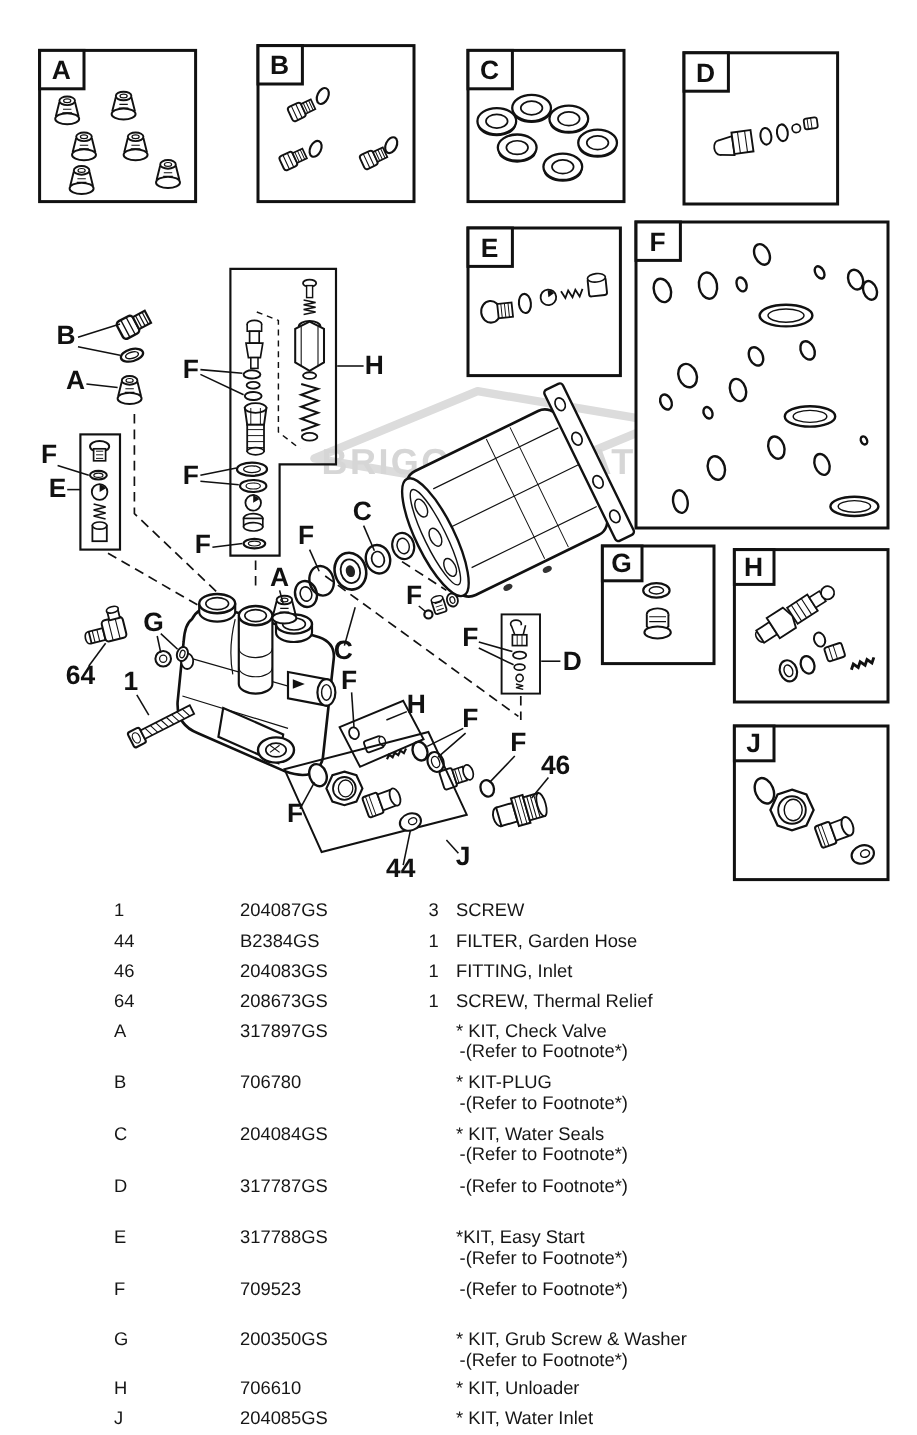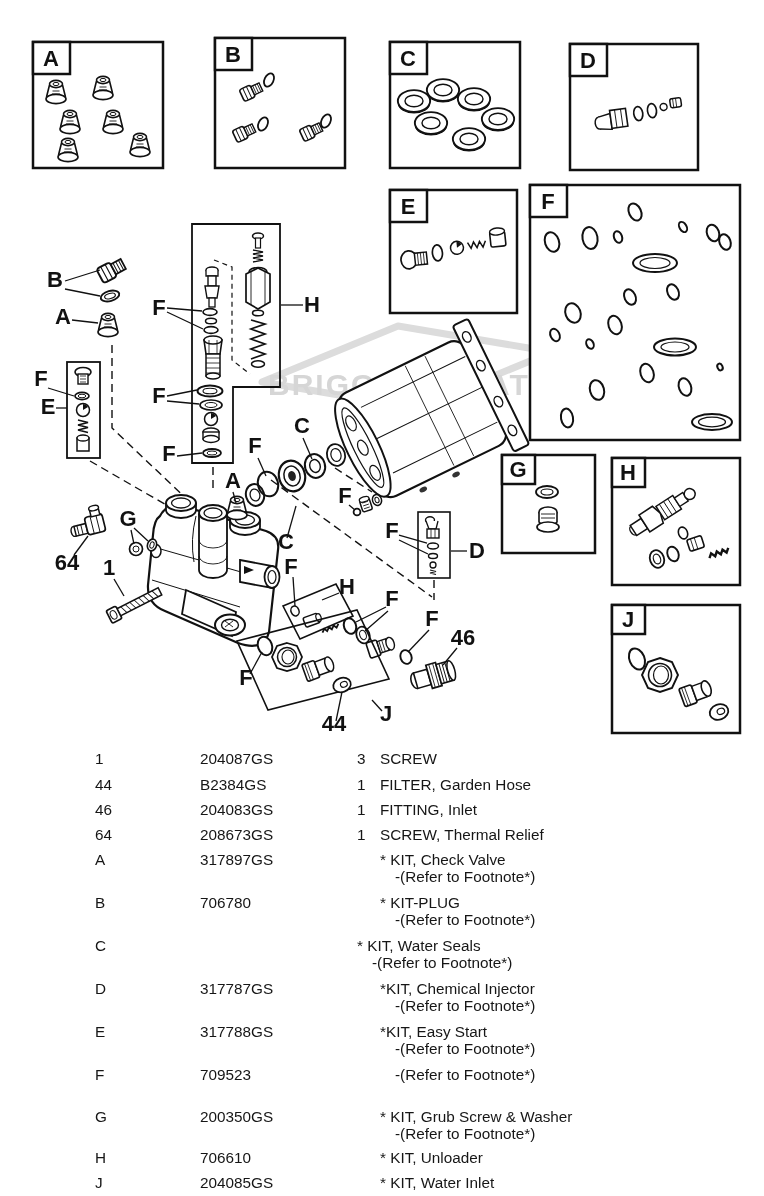"-(Refer to Footnote*)" .d2 { margin-left: 12px -> none }
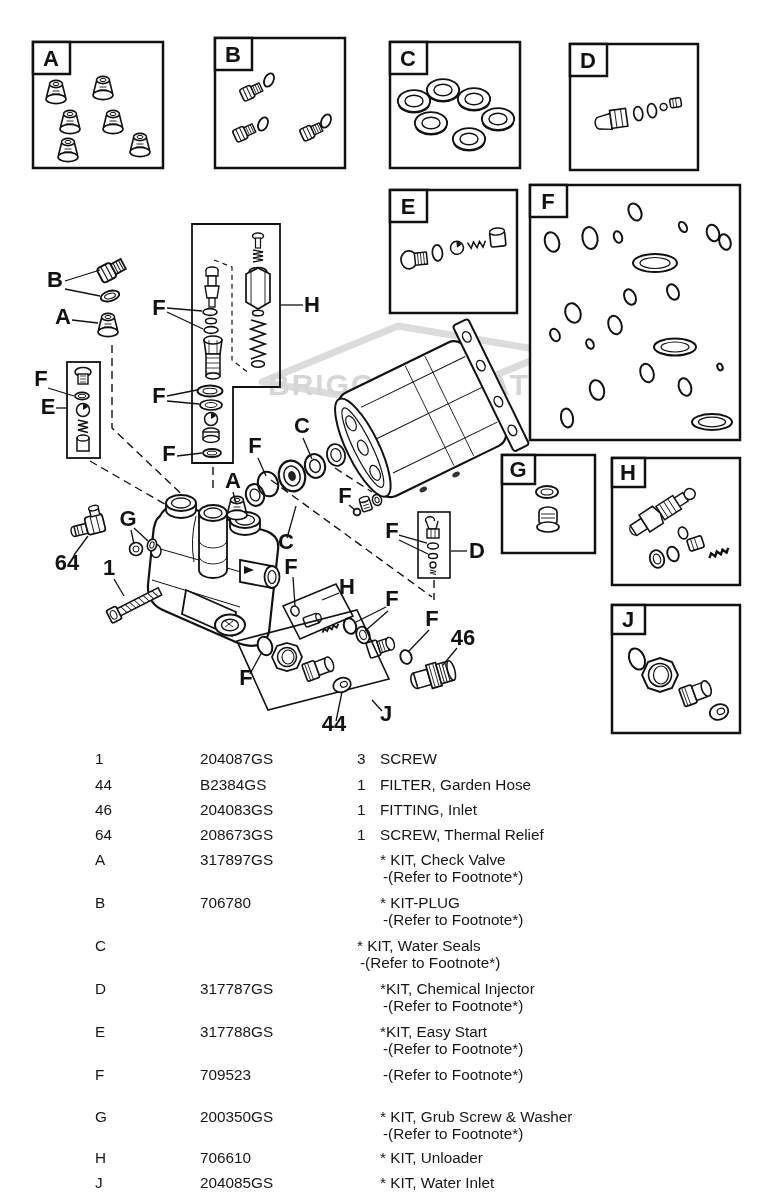"204084GS" div { html: none -> <div>204084GS</div> }
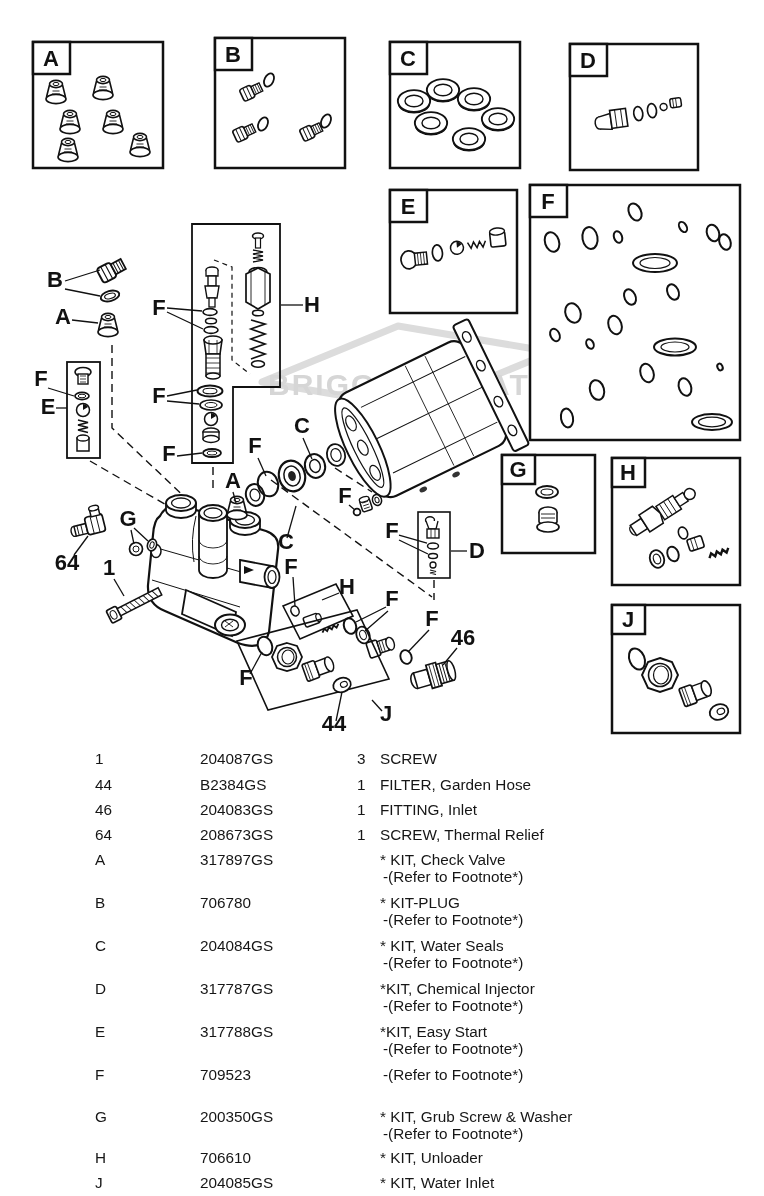"*KIT, Chemical Injector" div { html: <div>*KIT, Chemical Injector</div> -> none }
